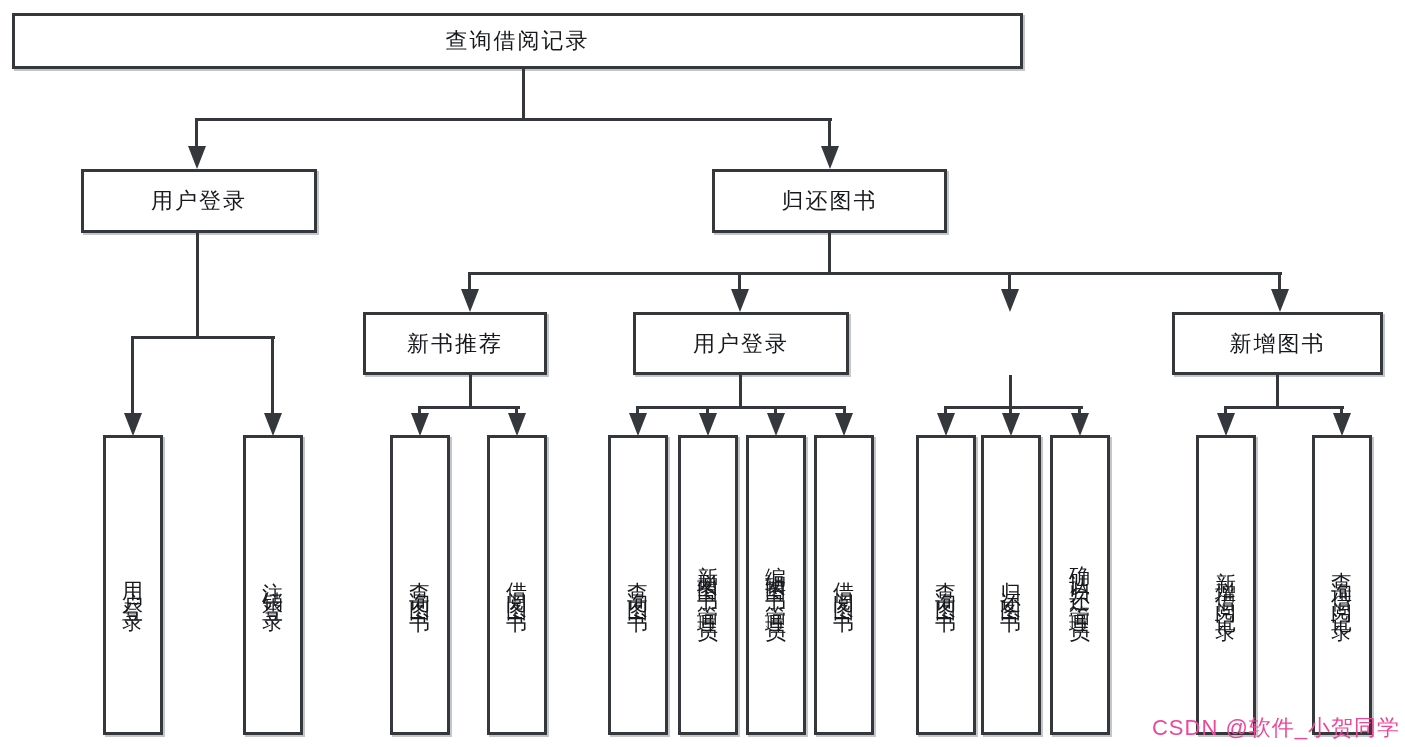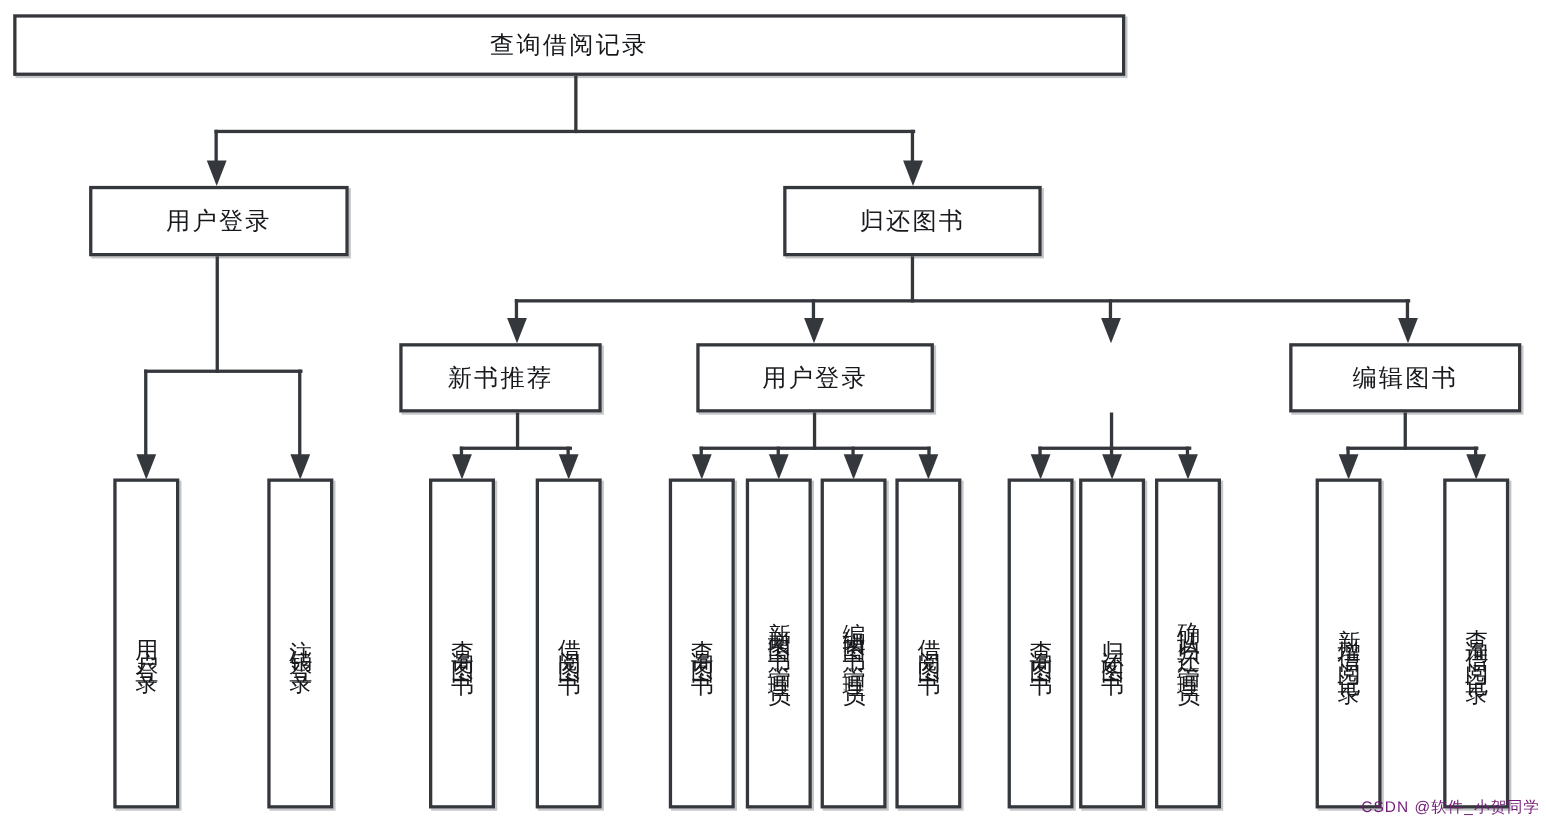"编辑图书" span { text: 编辑 -> 新增 }
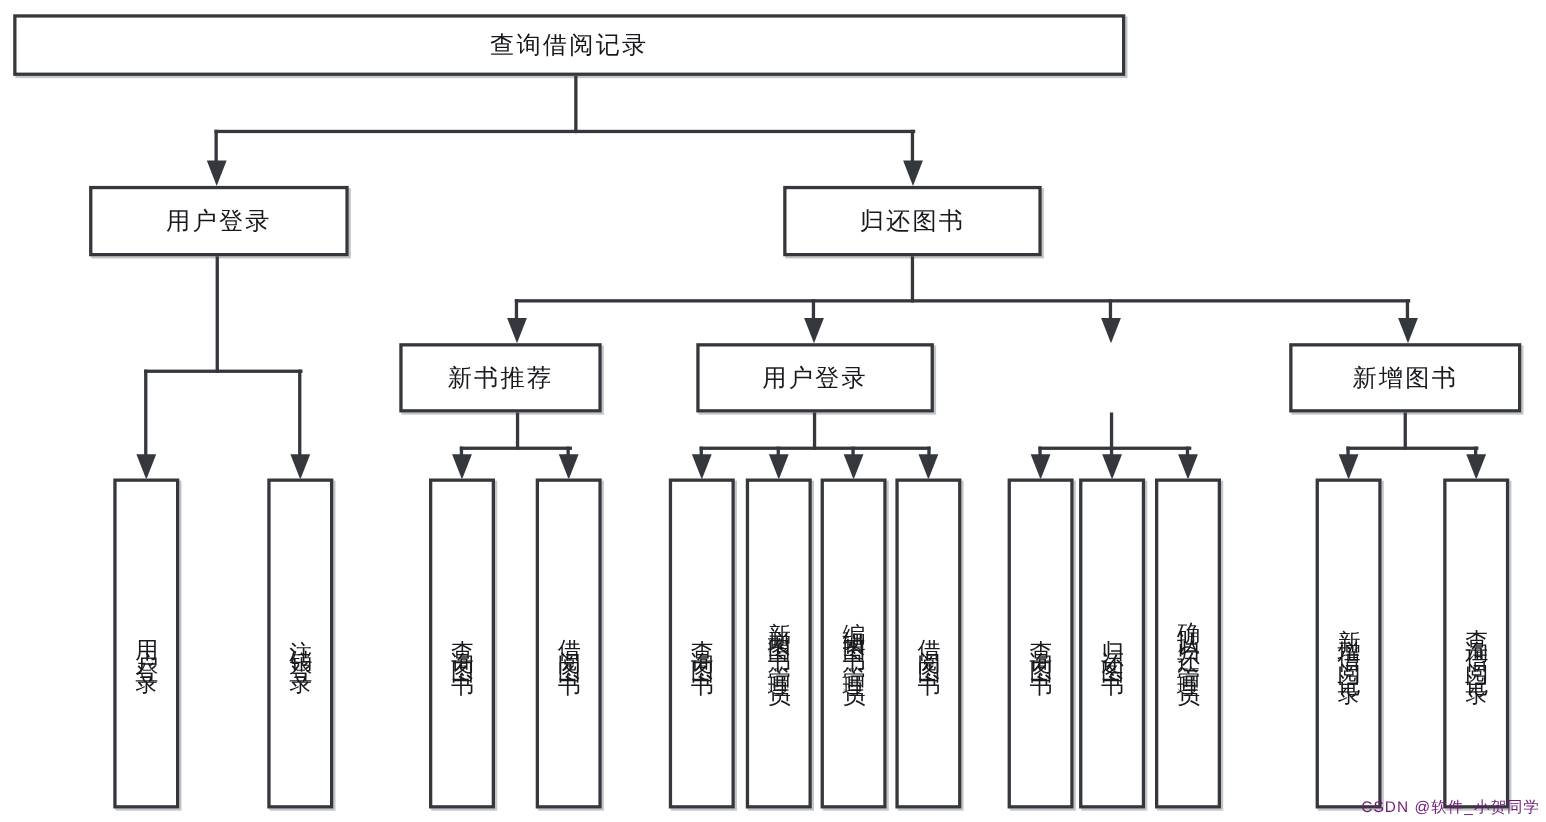"CSDN @软件_小贺同学" .watermark { color: #701a75 -> #ec4899; font-size: 14px -> 22px }
